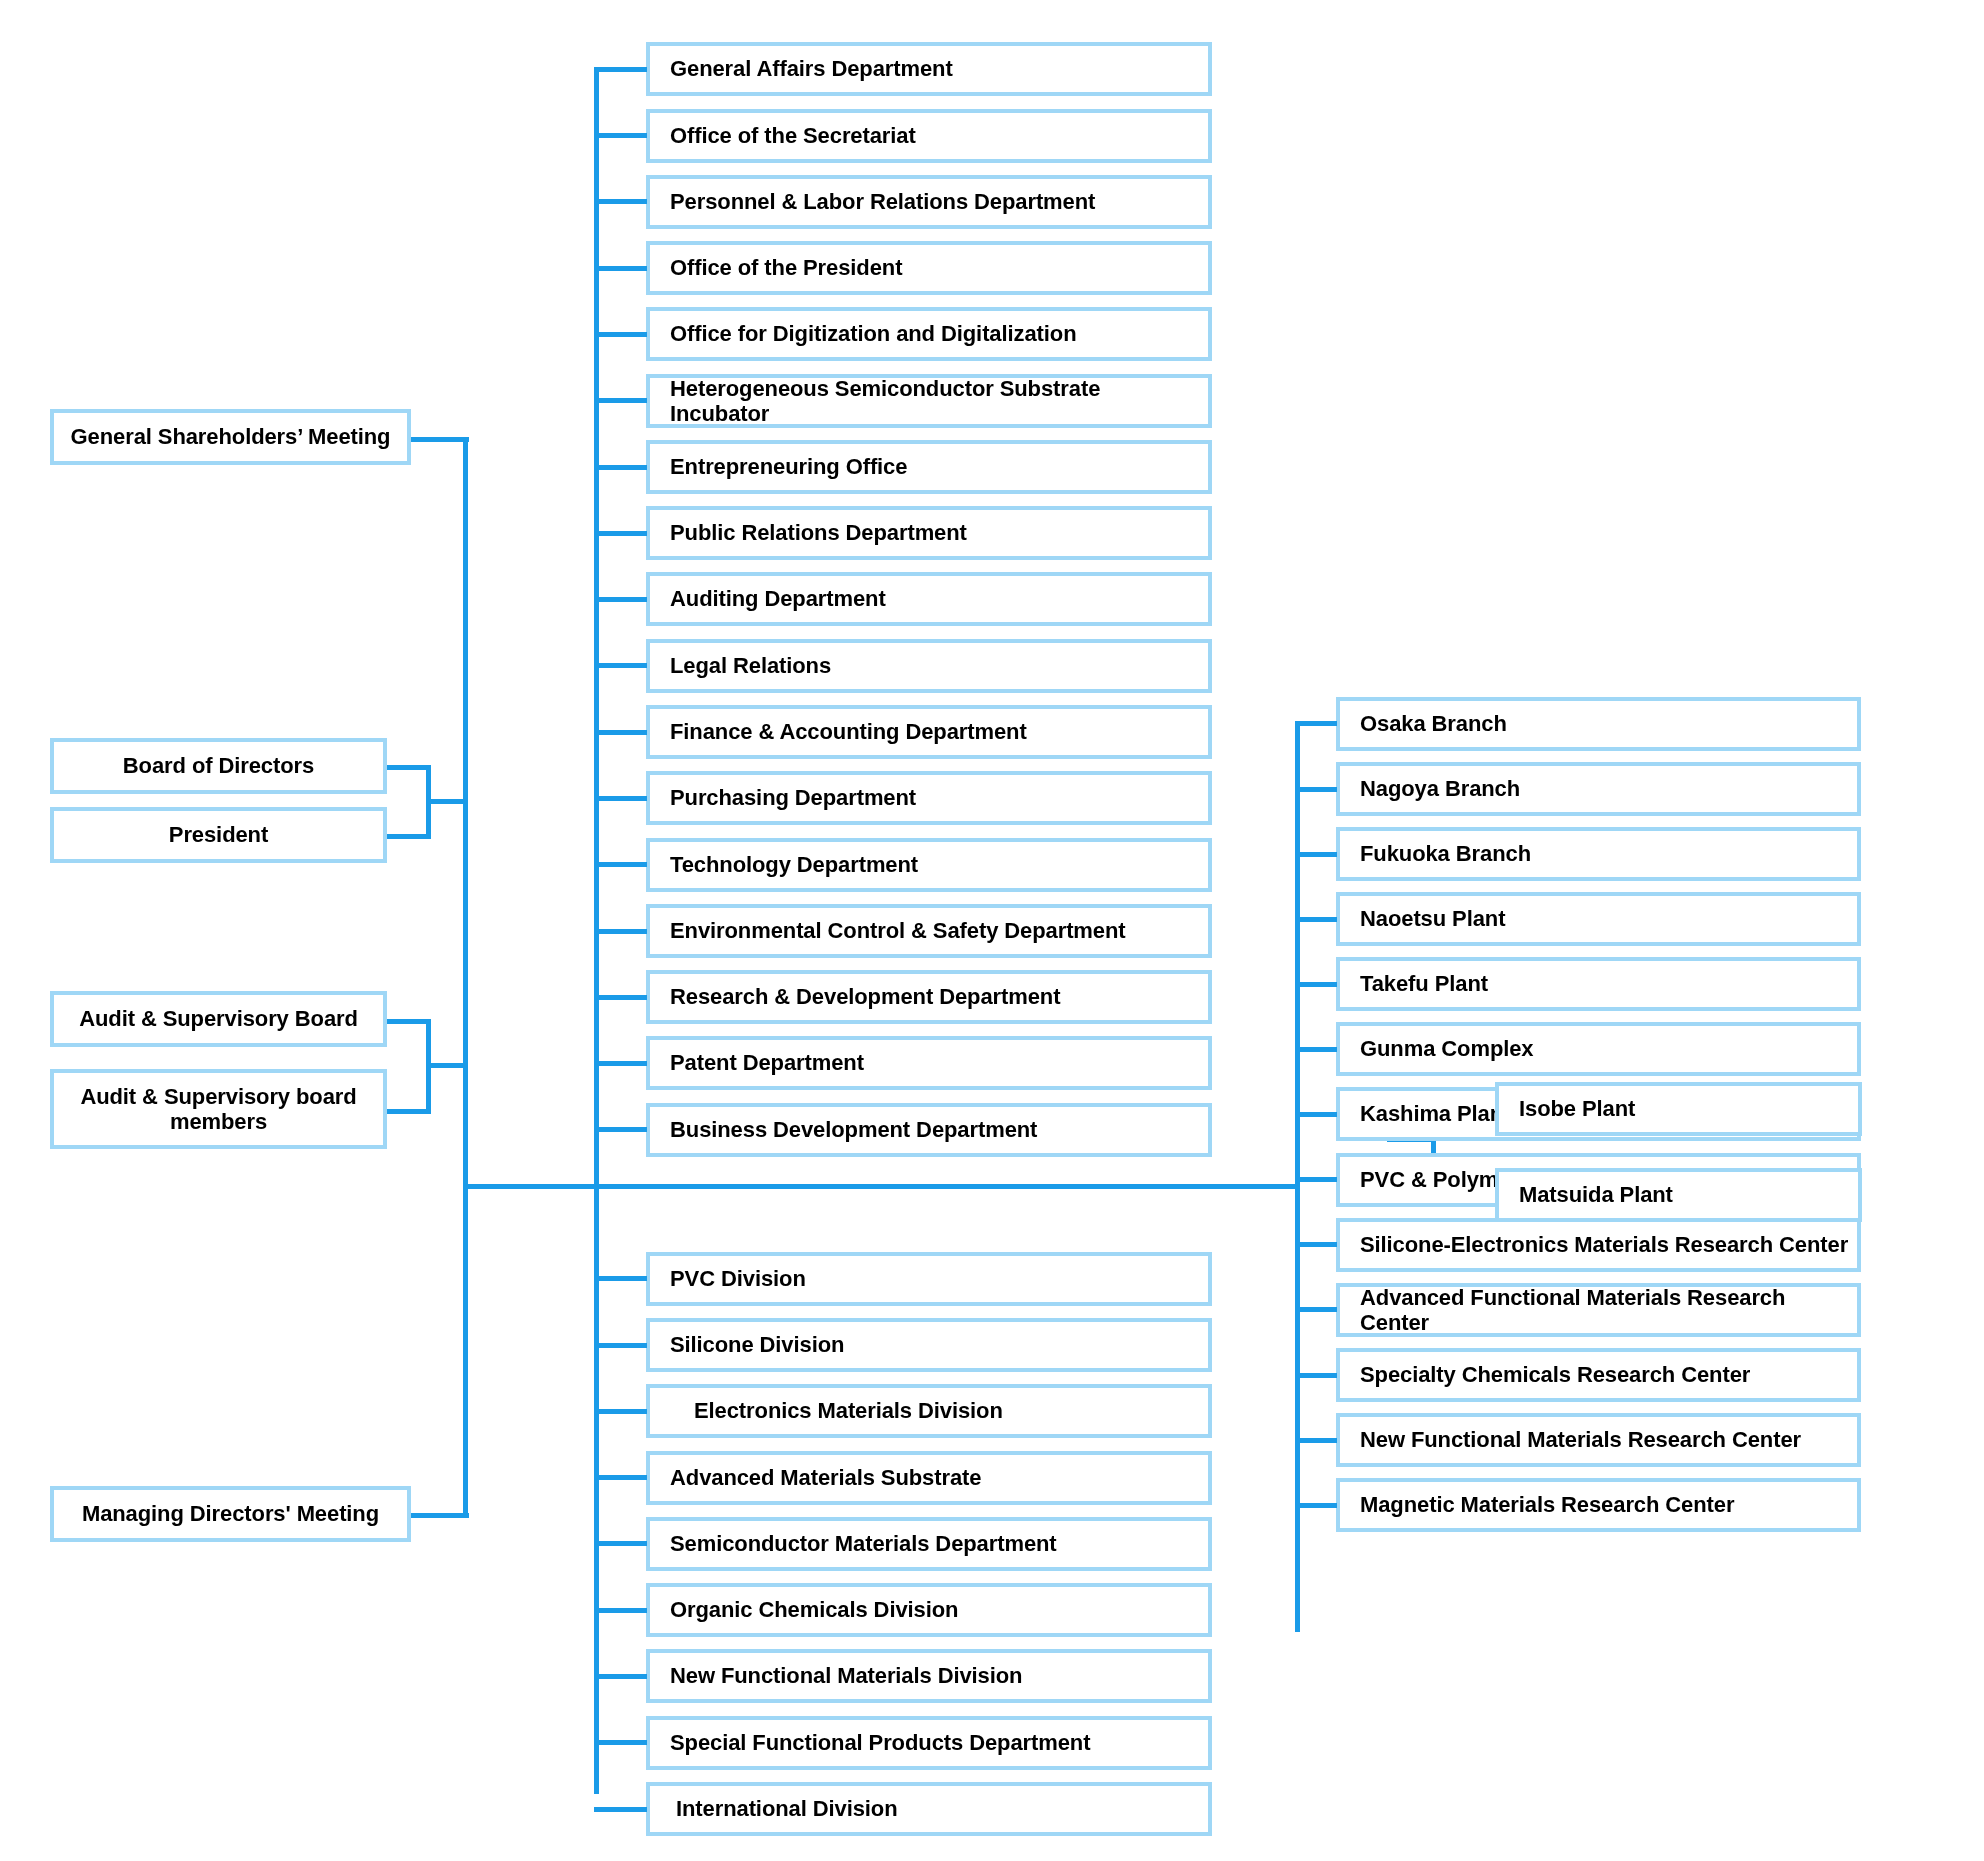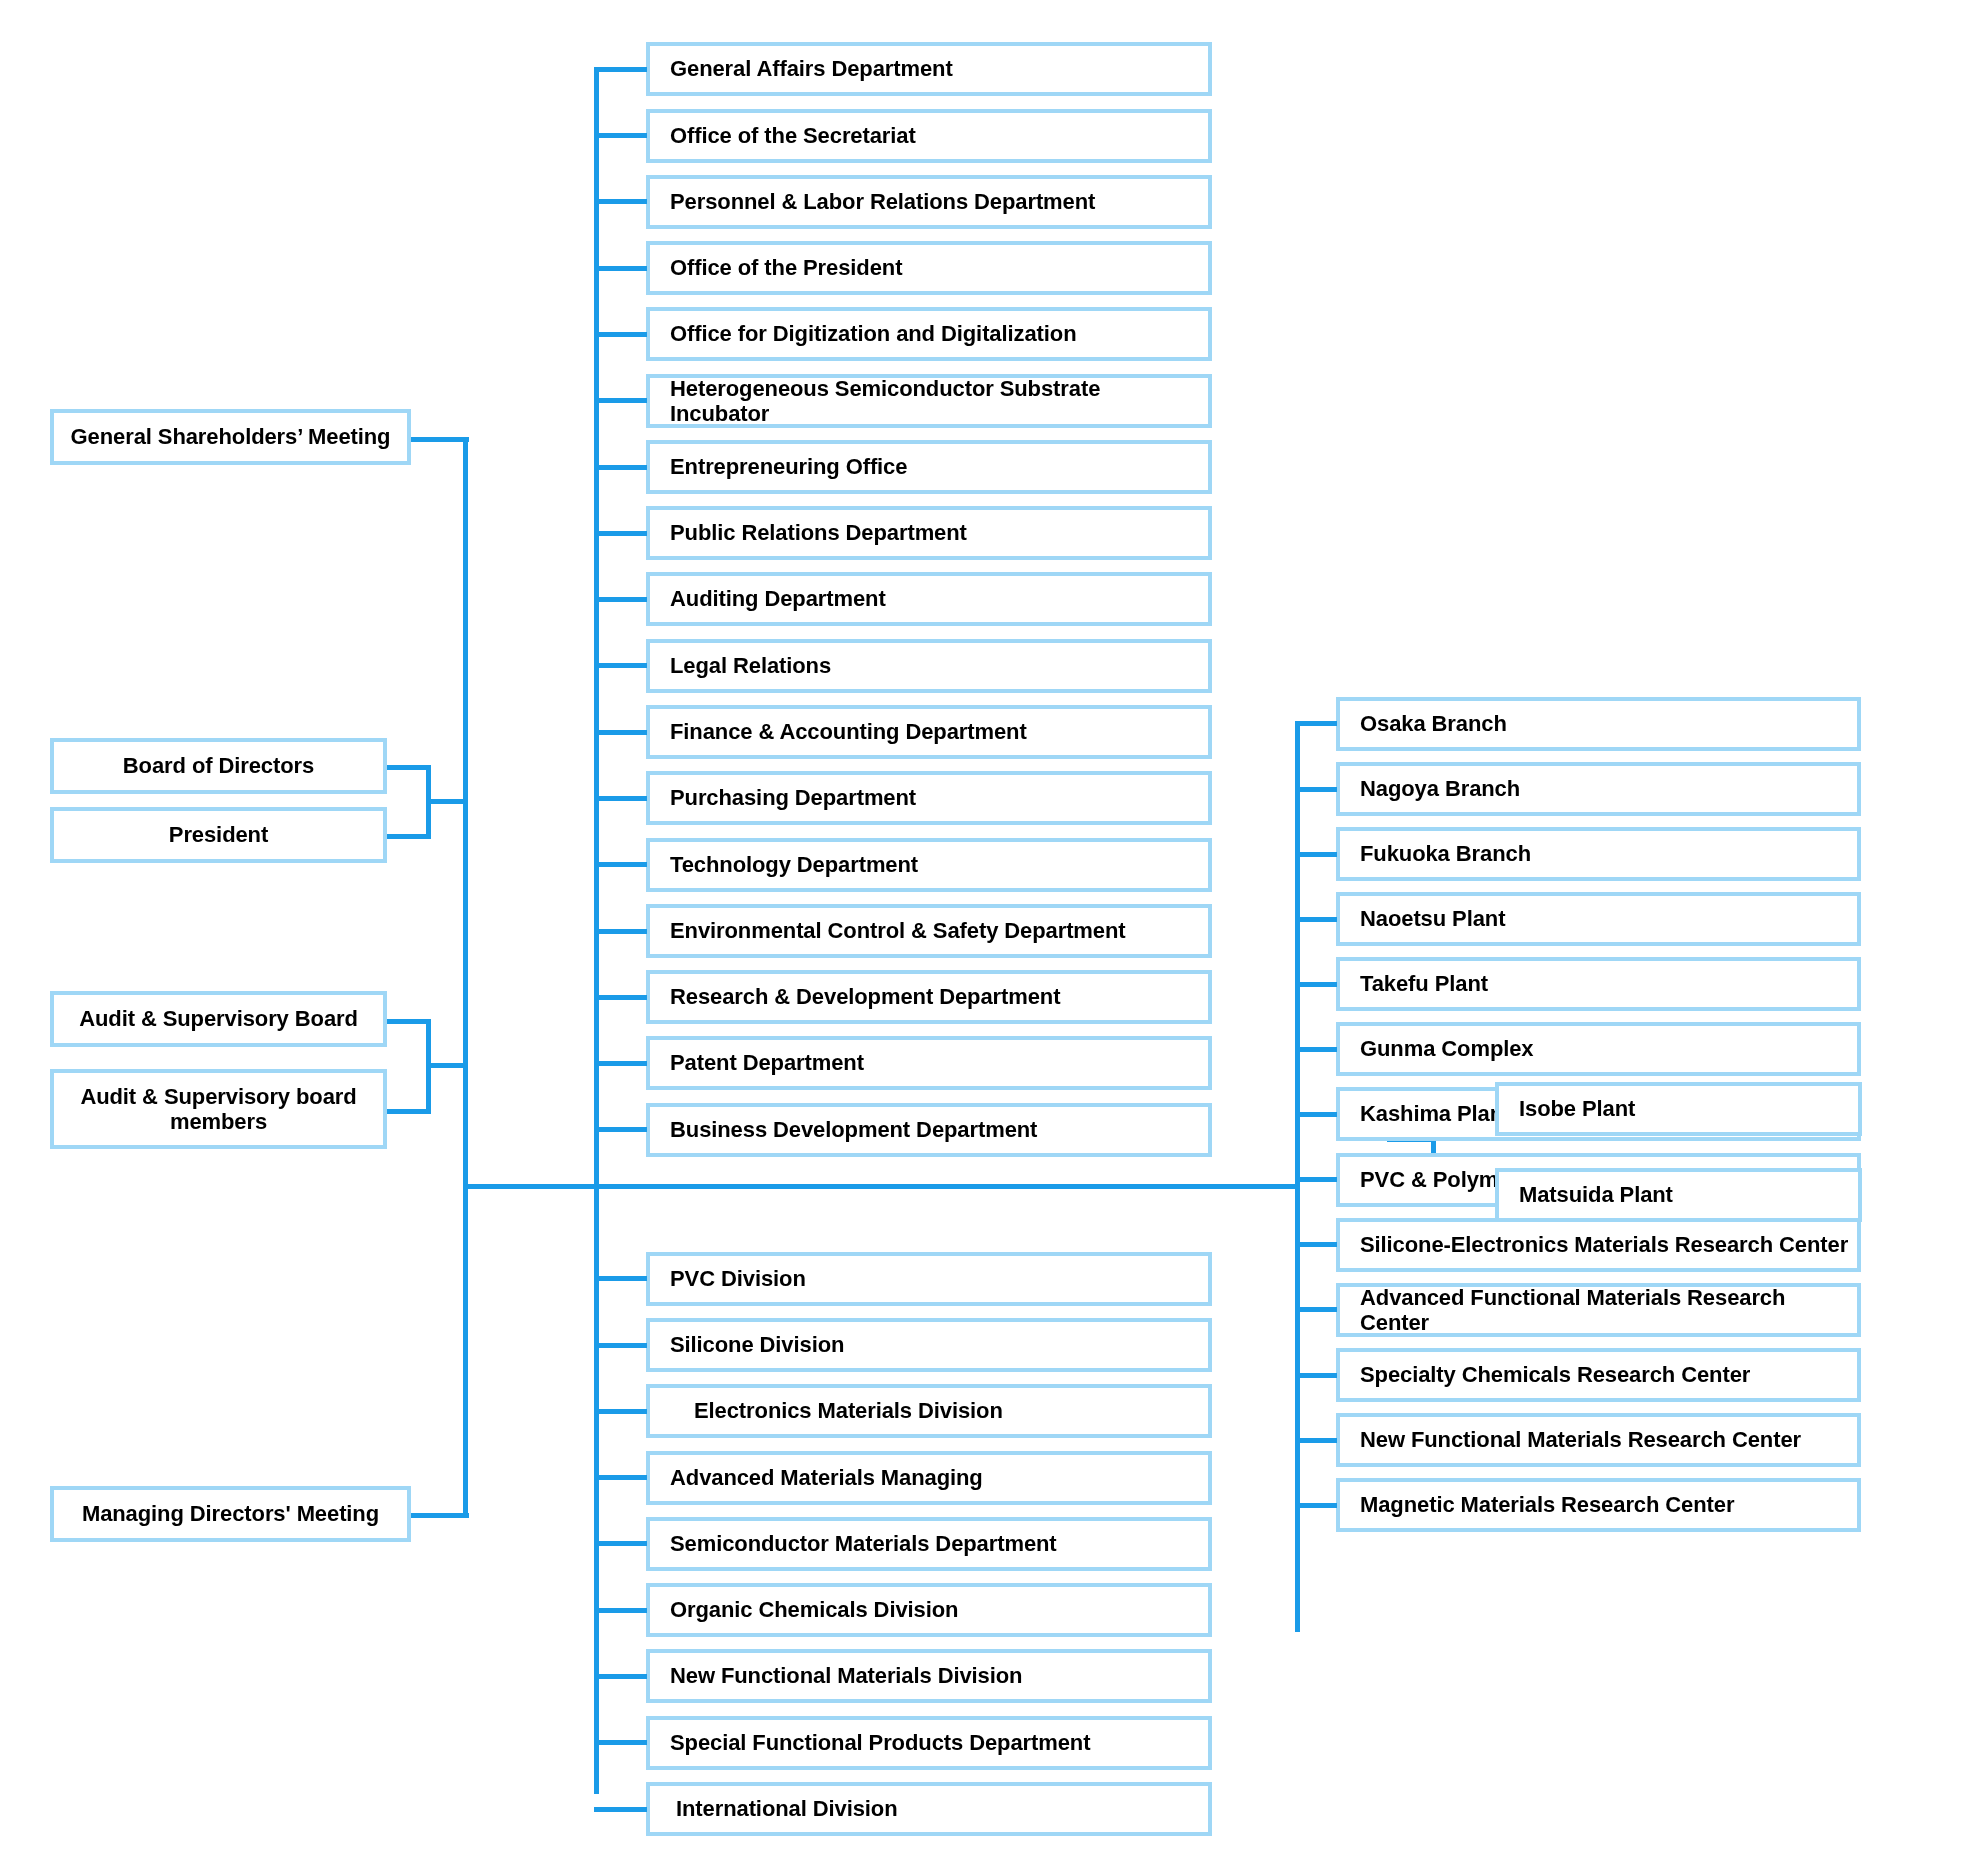"Advanced Materials Managing" div.node { text: Managing -> Substrate }
